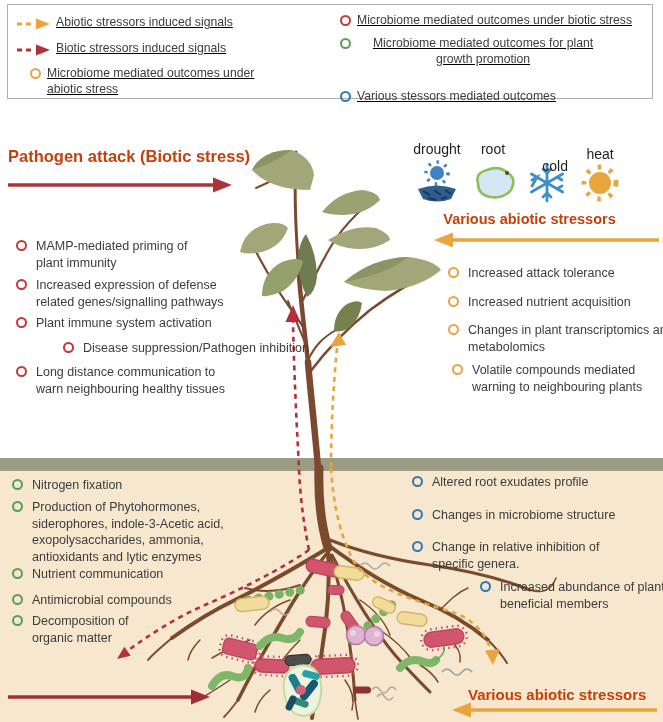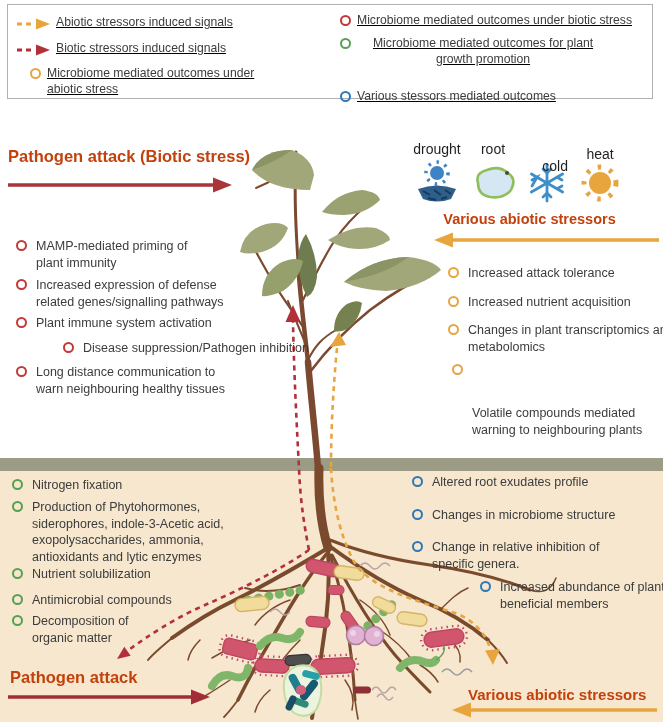"Volatile compounds mediated warning to" span.txt { margin-top: 43px -> none }
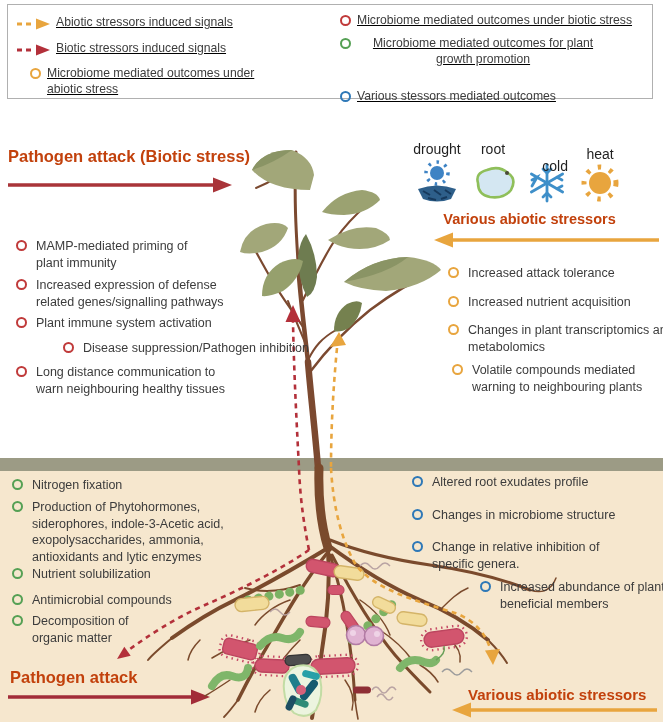"Nutrient solubilization" span.txt { text: solubilization -> communication }
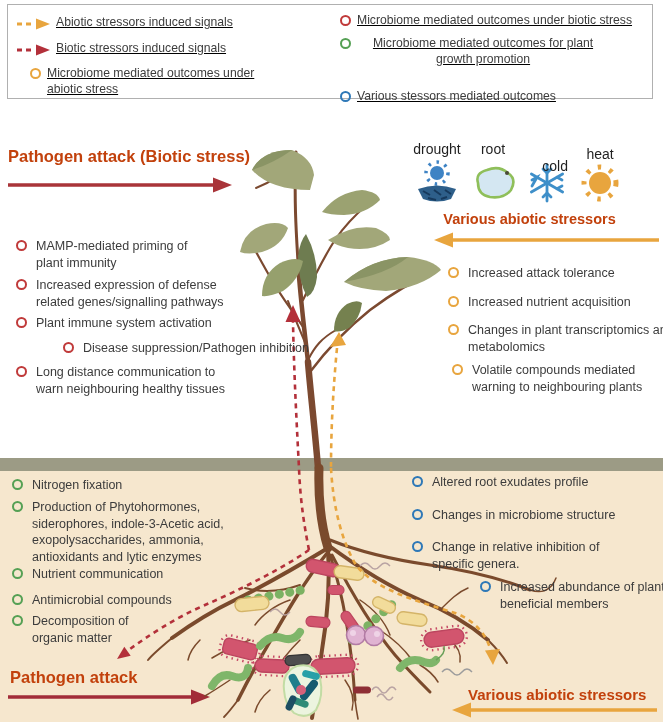"Pathogen attack" div.abs { html: <div>Pathogen attack</div> -> none }
